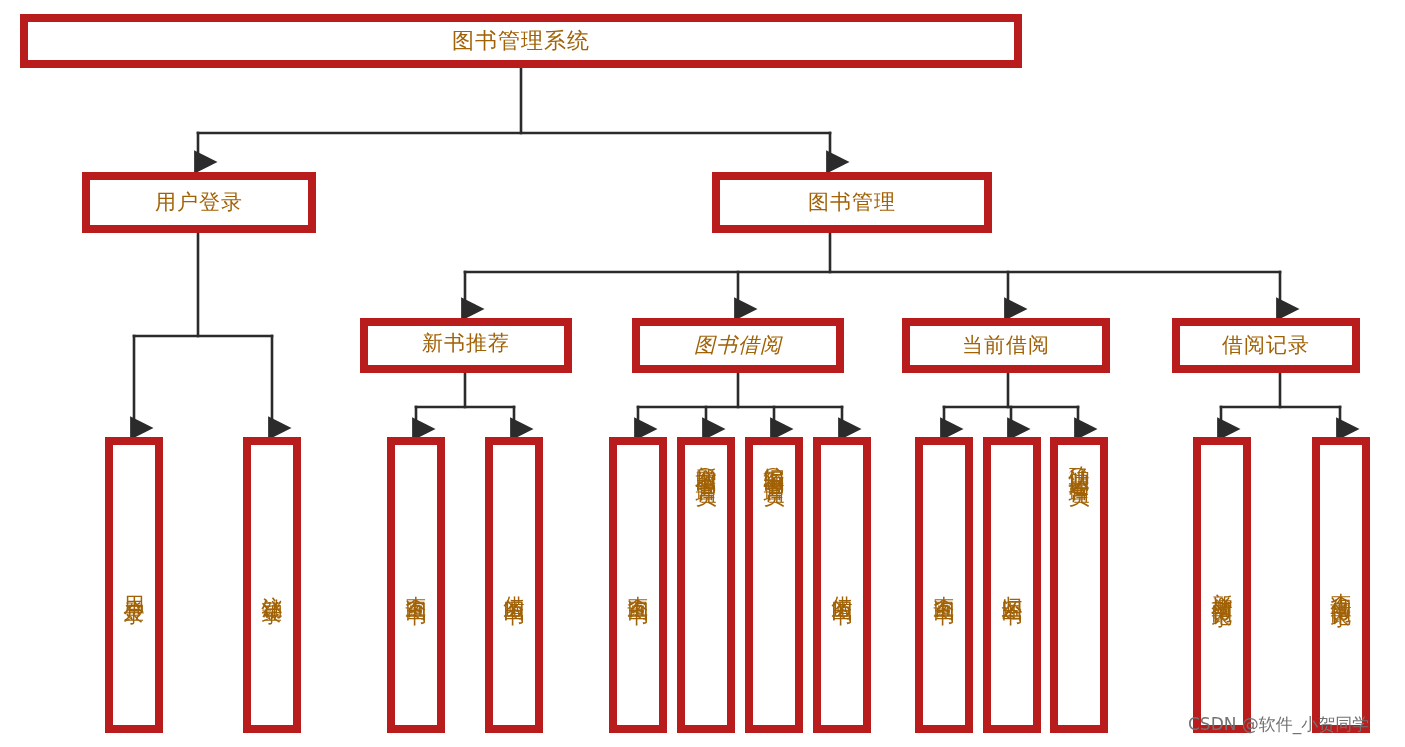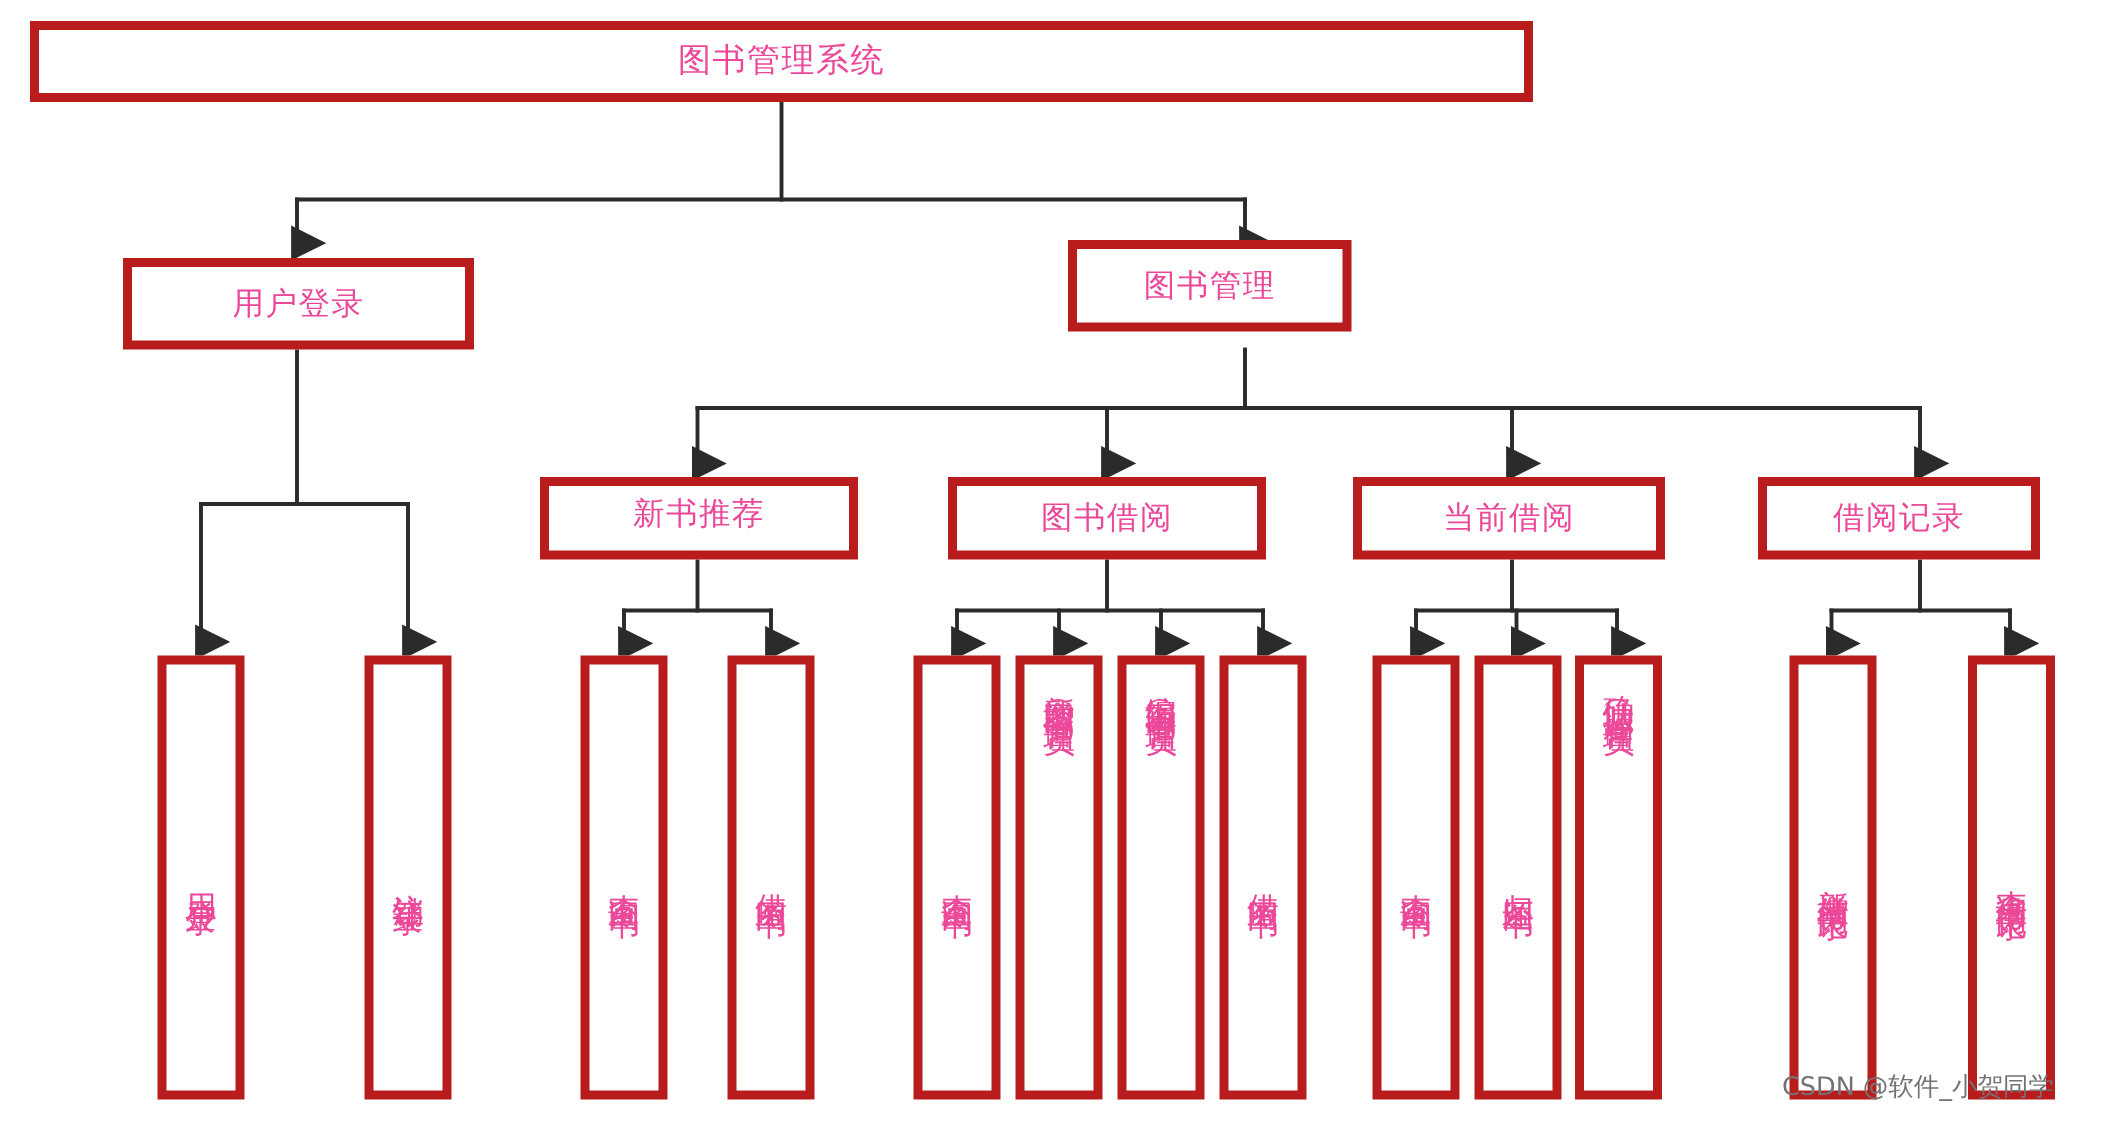"图书管理系统" .node { border: 6px solid #b91c1c -> 8px solid #b91c1c; color: #ec4899 -> #a16207 }
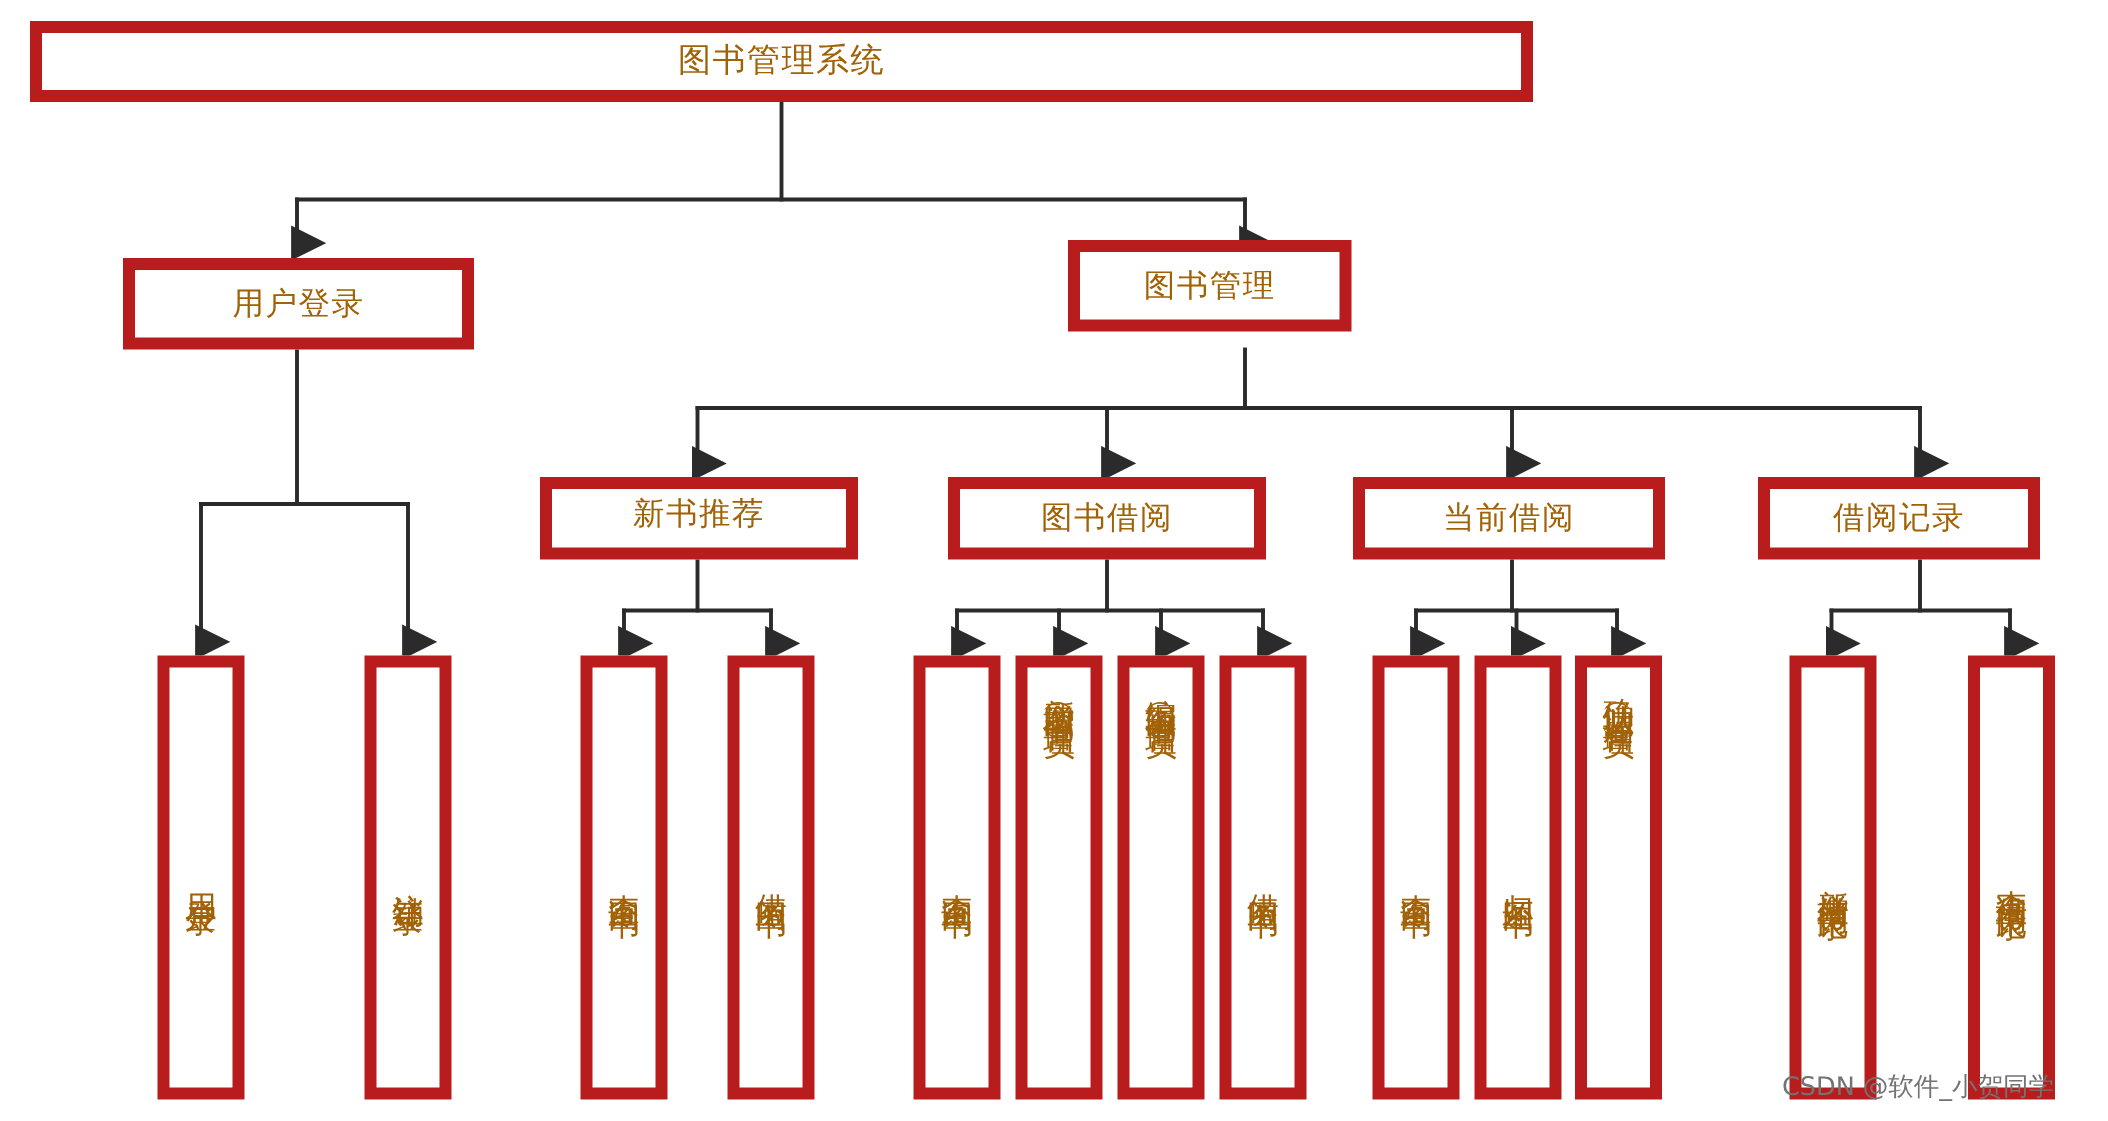"图书管理" div.node { top: 160px -> 172px; width: 189px -> 280px }
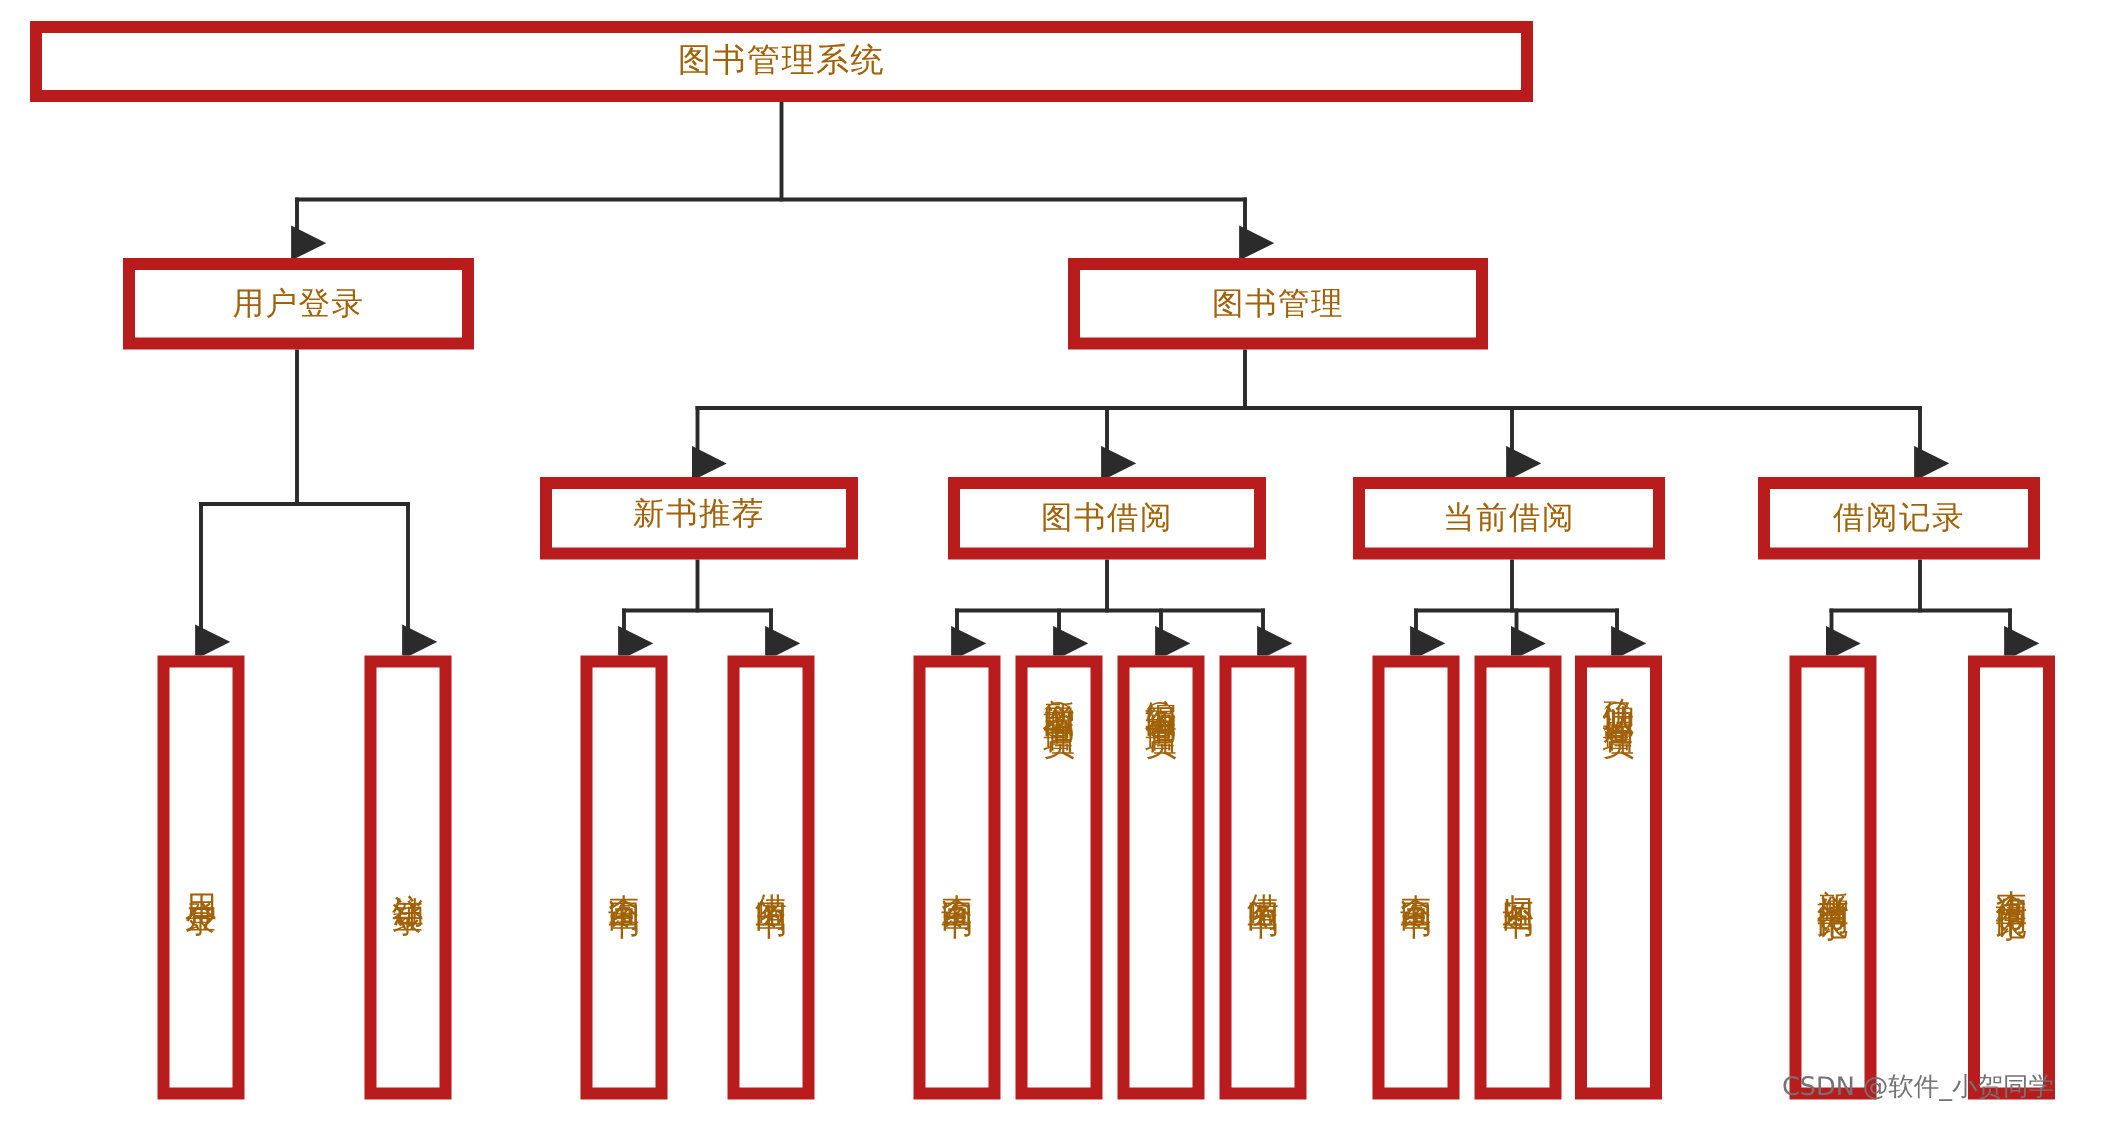"图书借阅" div.node { font-style: none -> italic }
